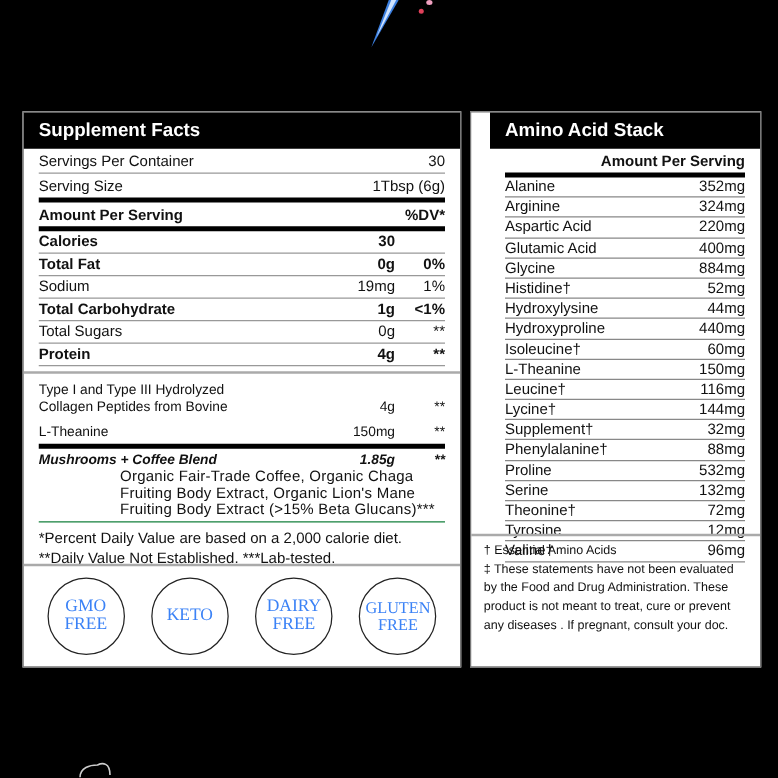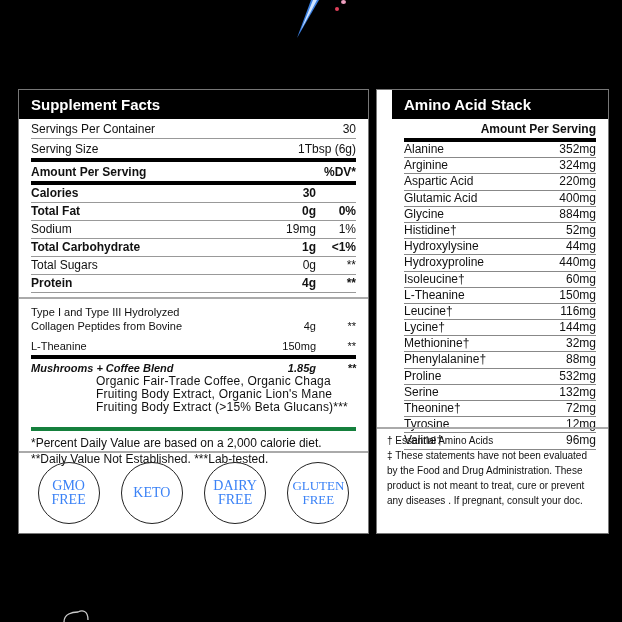"Methionine†" span.n { text: Methionine -> Supplement }
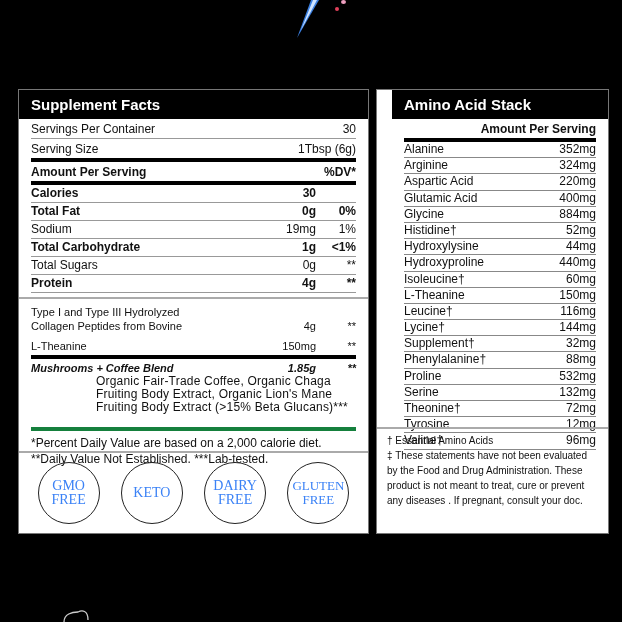"Organic Fair-Trade Coffee, Organic Chaga" div.blend { border-bottom: 4px solid #15803d -> 1px solid #15803d; padding-bottom: 13px -> 3px }
